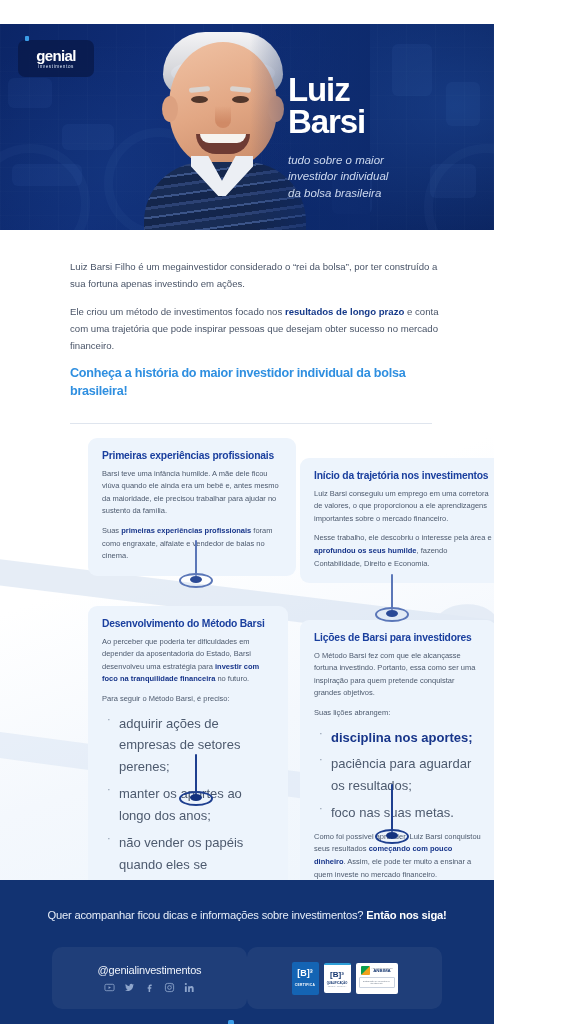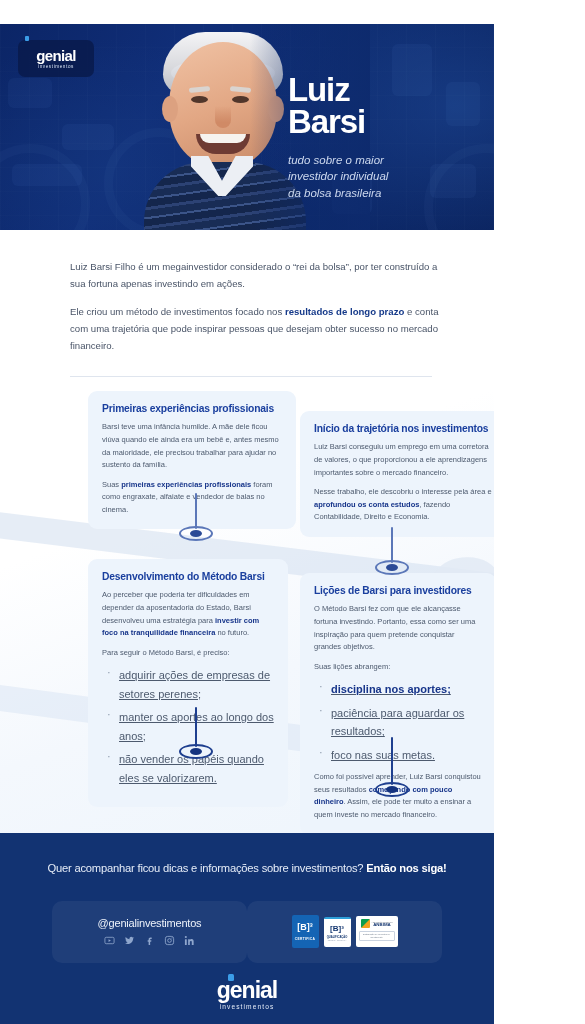"Conheça a história do maior" p.cta { html: none -> <p>Conheça a história do maior investidor individual da bolsa brasileira!</p> }
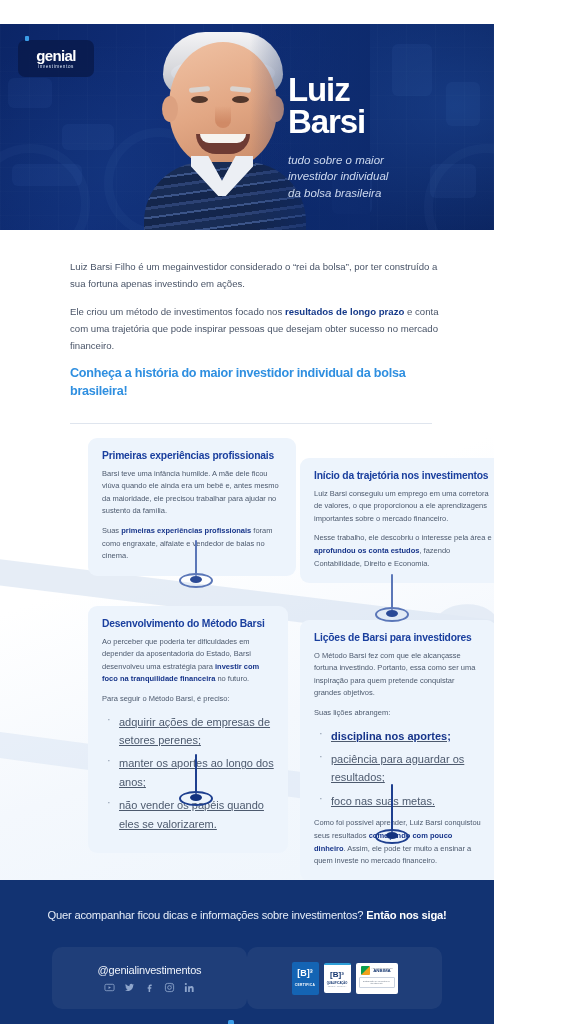"aprofundou os conta estudos" b { text: conta estudos -> seus humilde }
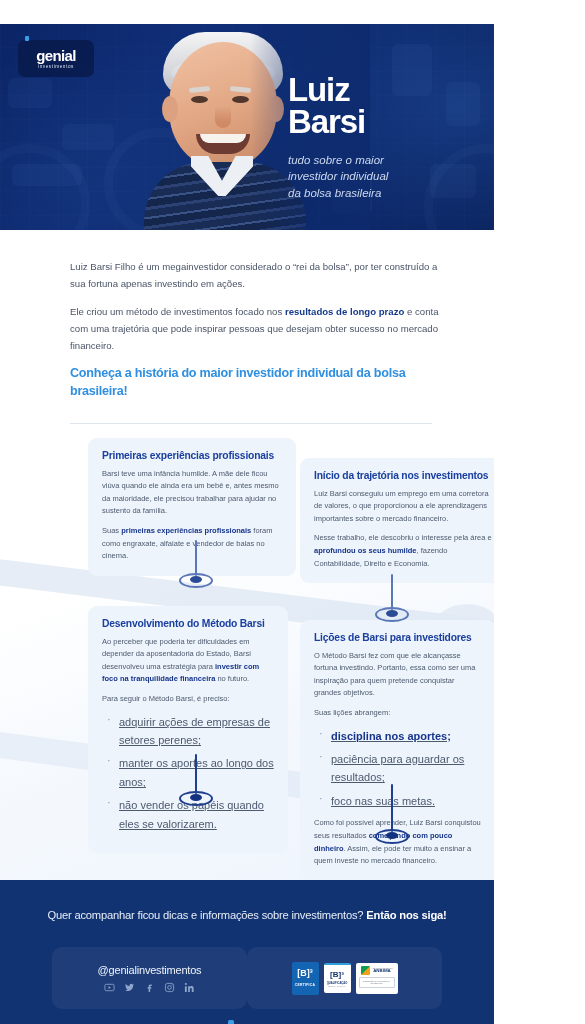"adquirir ações de empresas de" .card li { font-size: 11px -> 13px; text-decoration: underline -> none }
